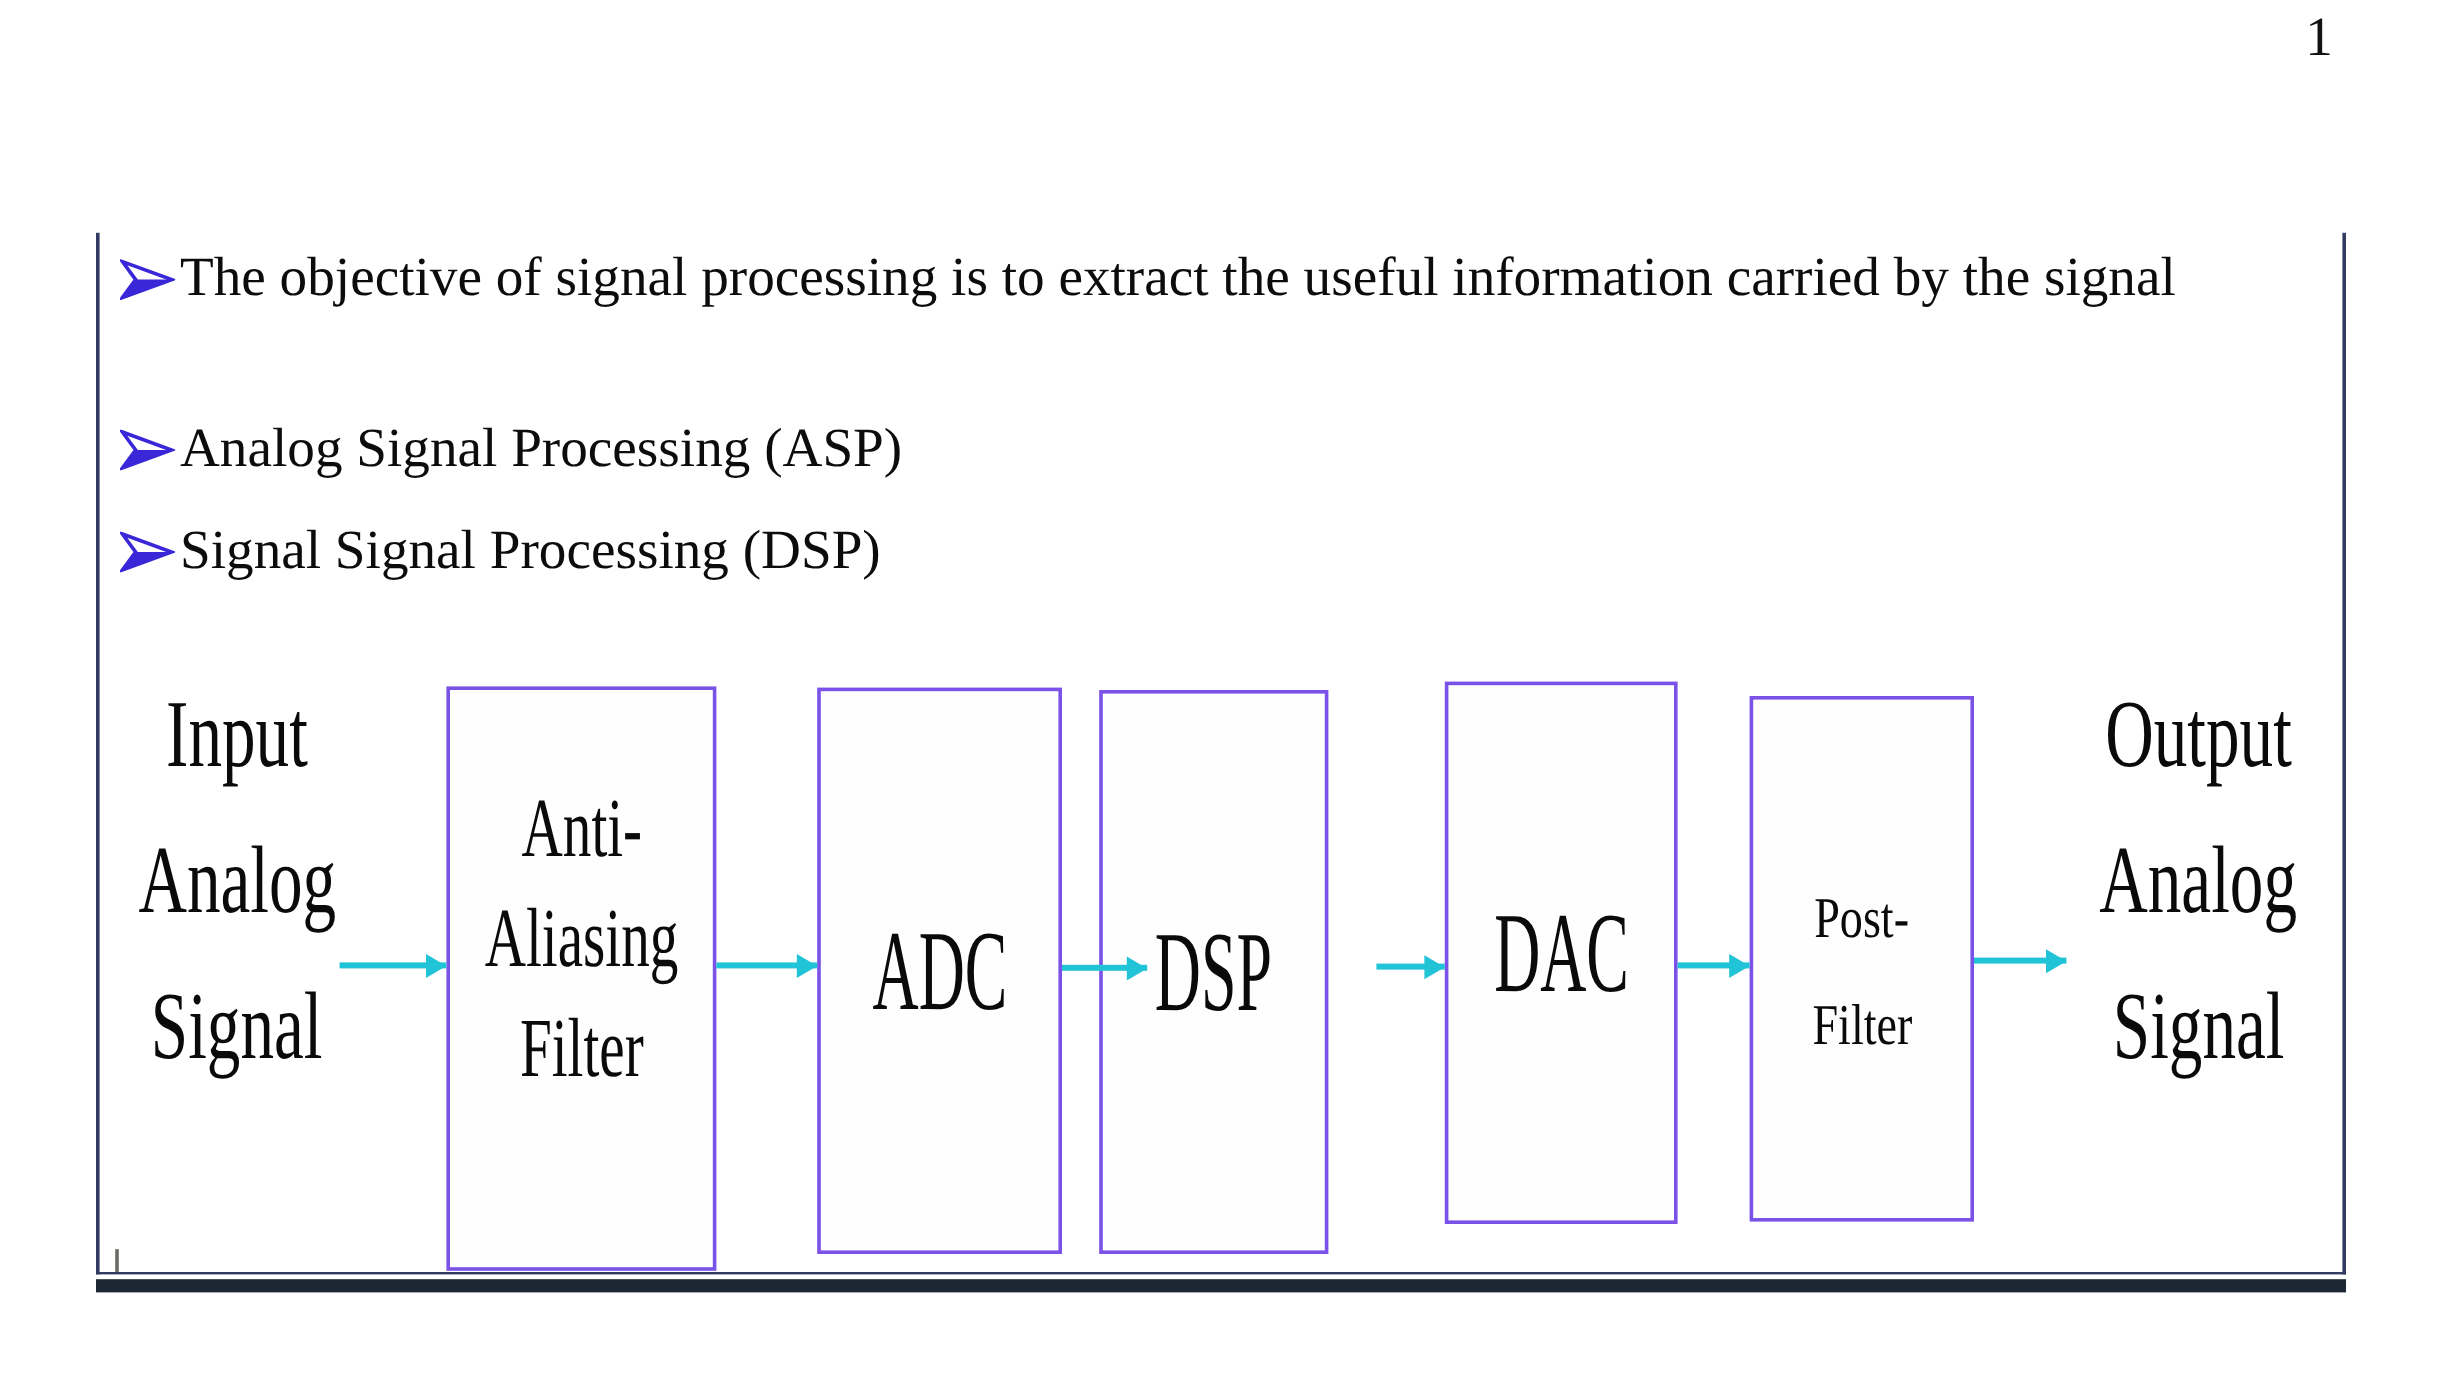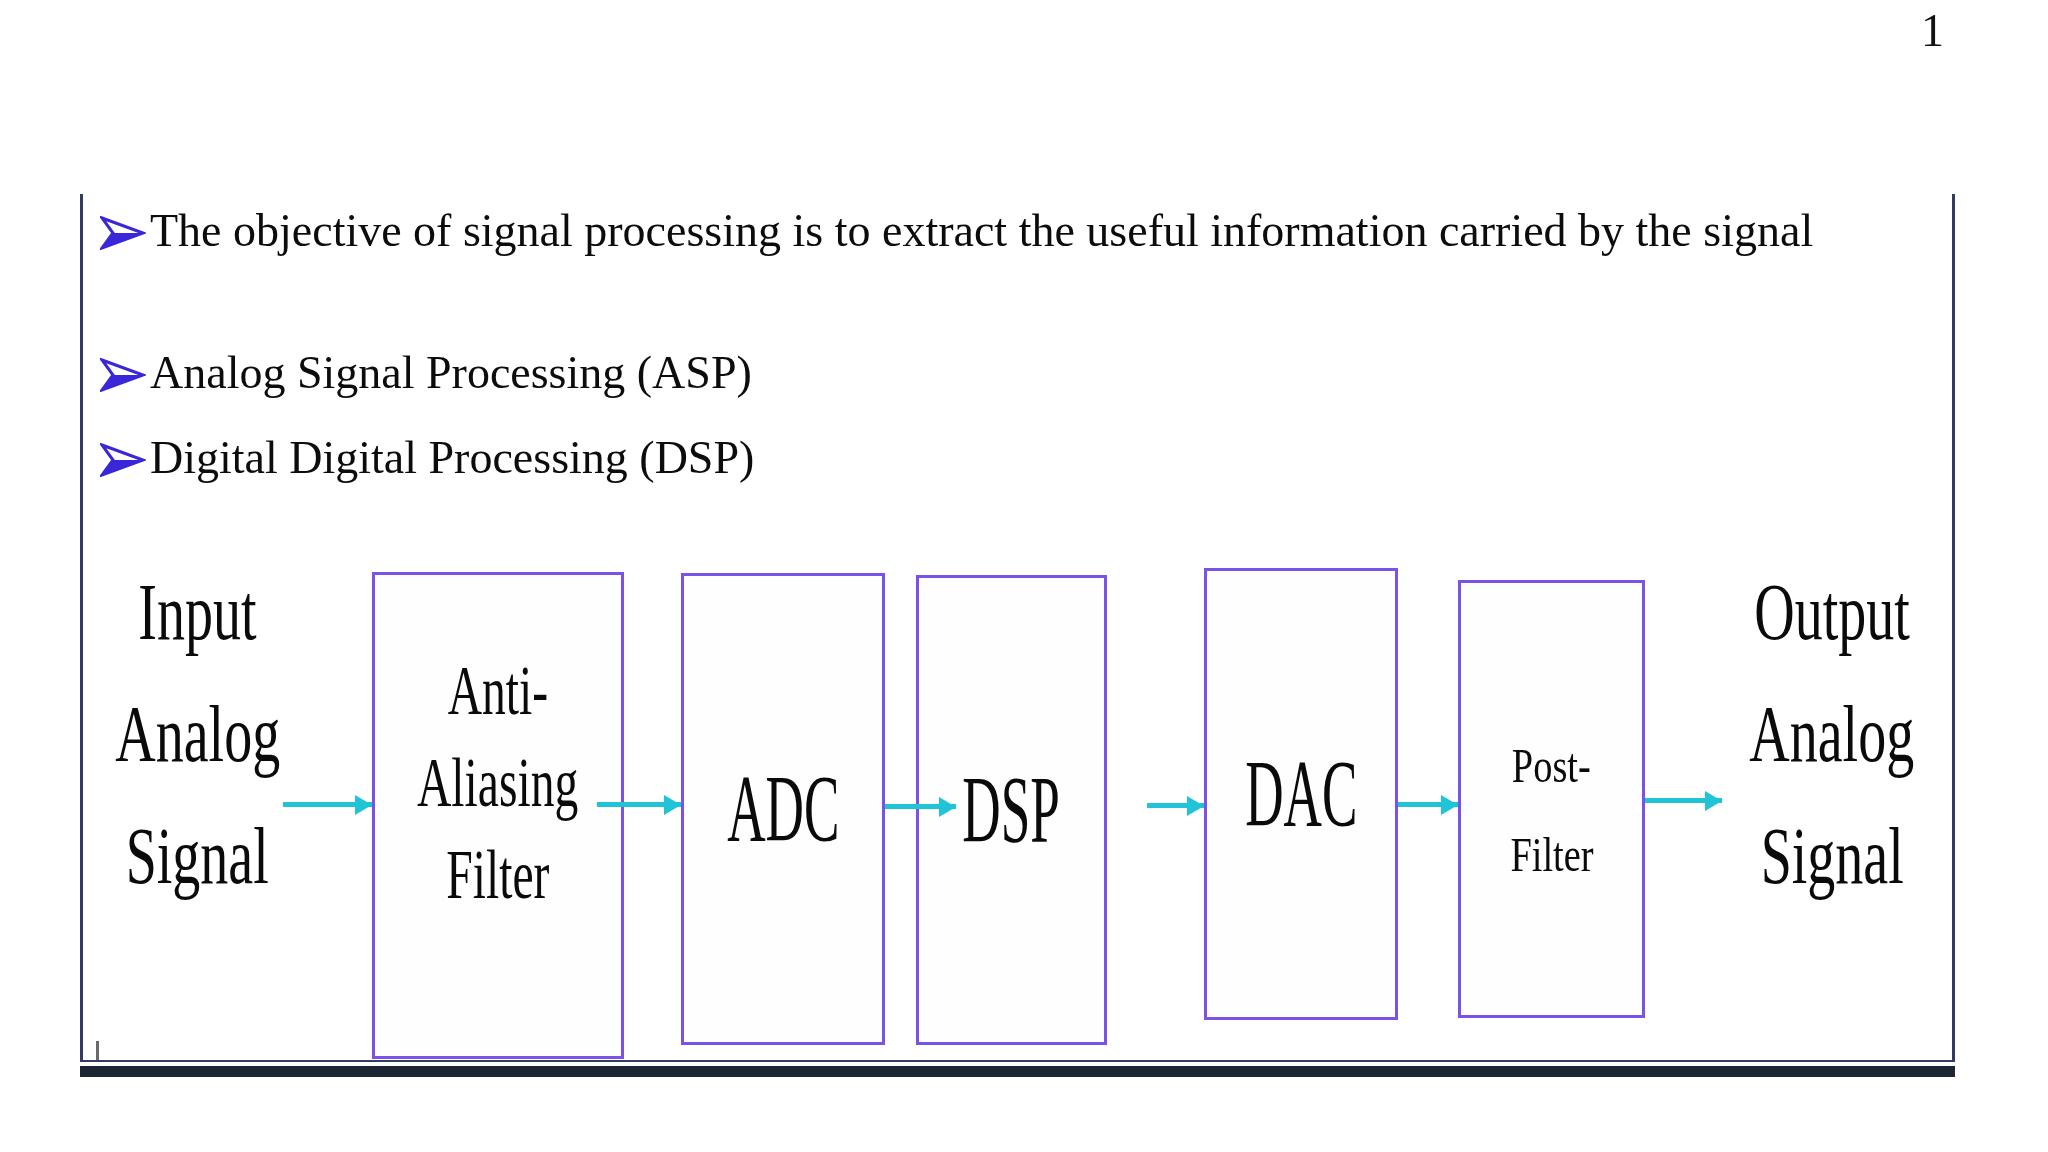"Digital Digital Processing (DSP)" div.bullet-text { text: Digital Digital -> Signal Signal }
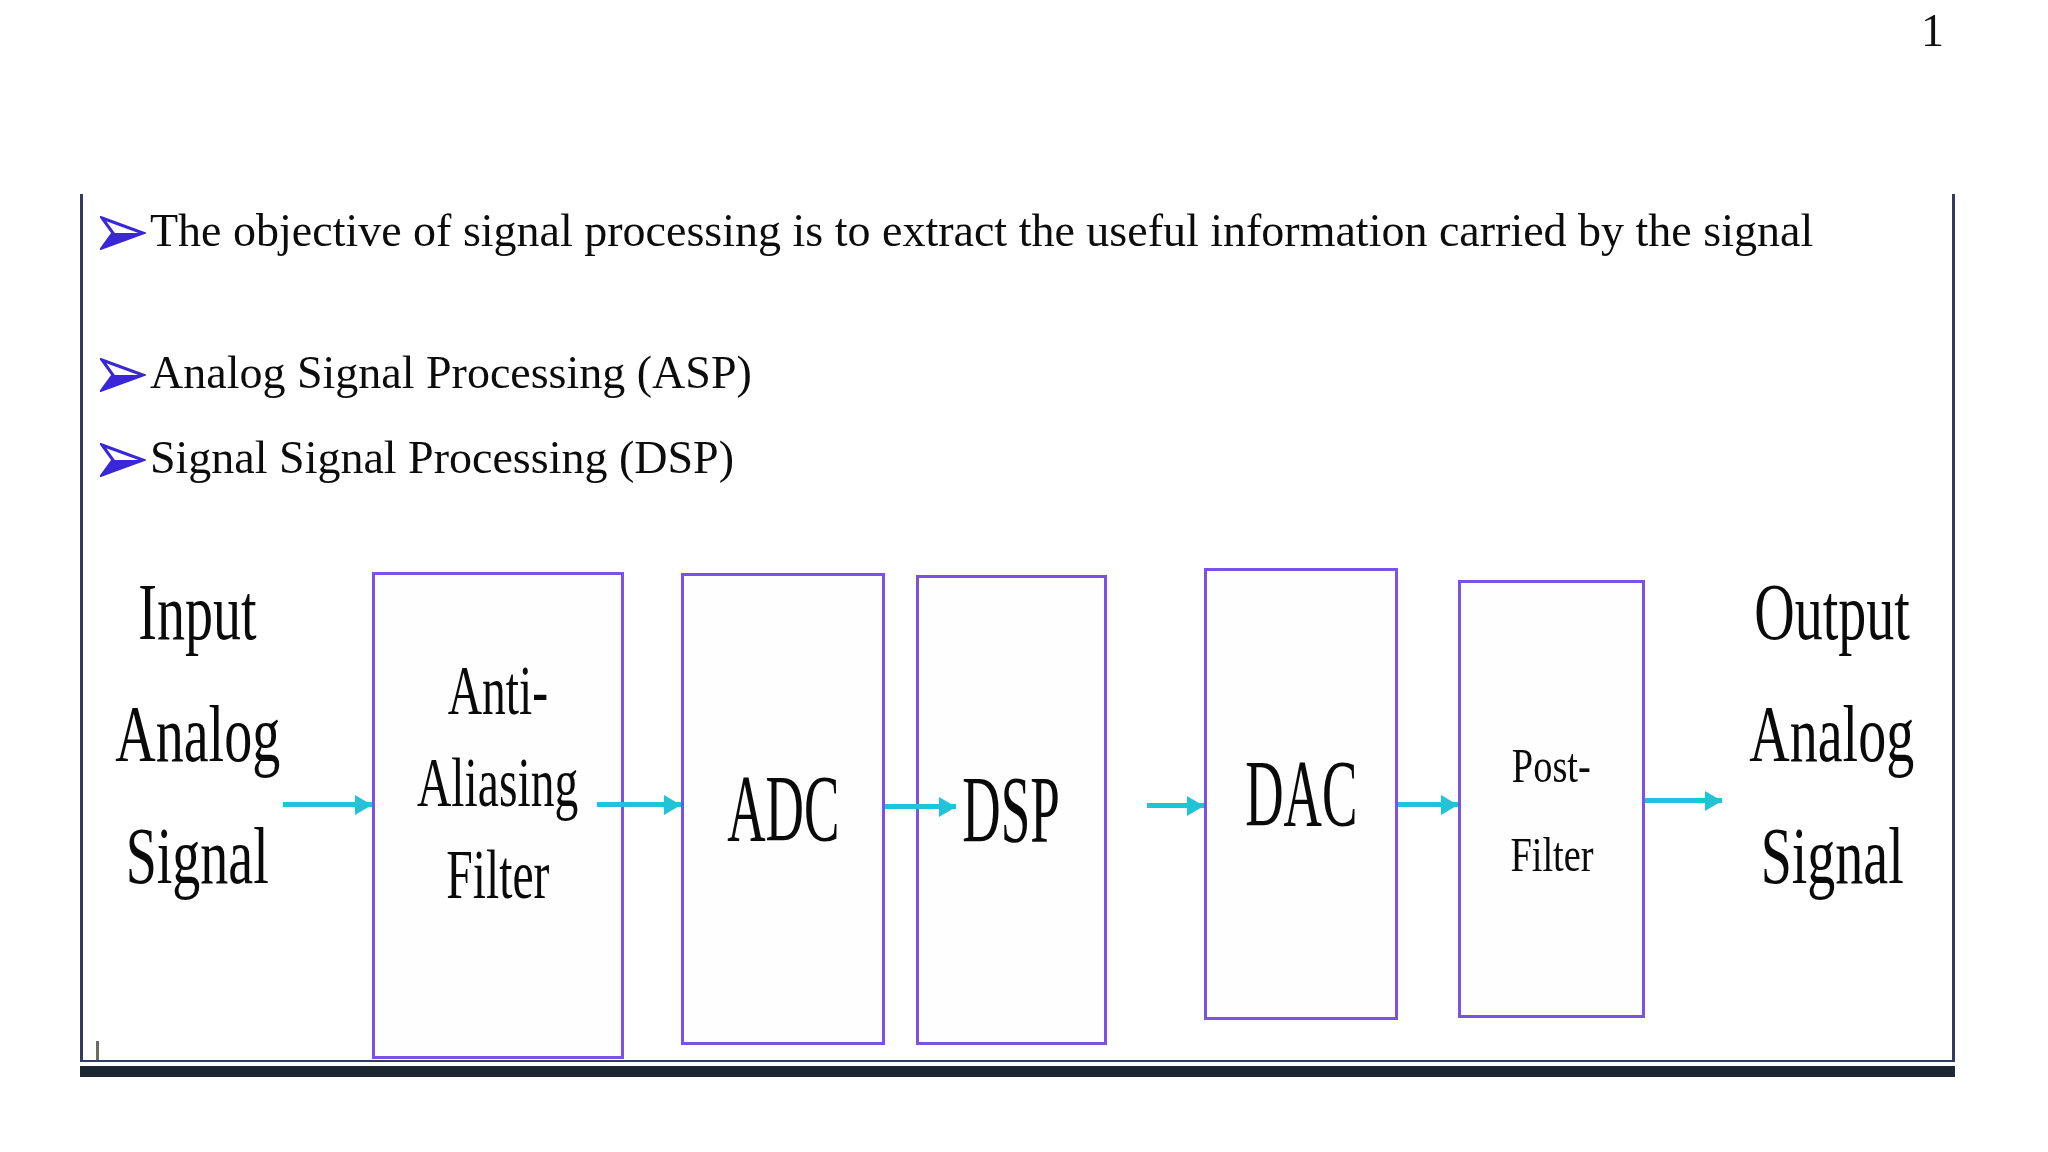"Anti-" #box-anti { width: 252px -> 225px }
